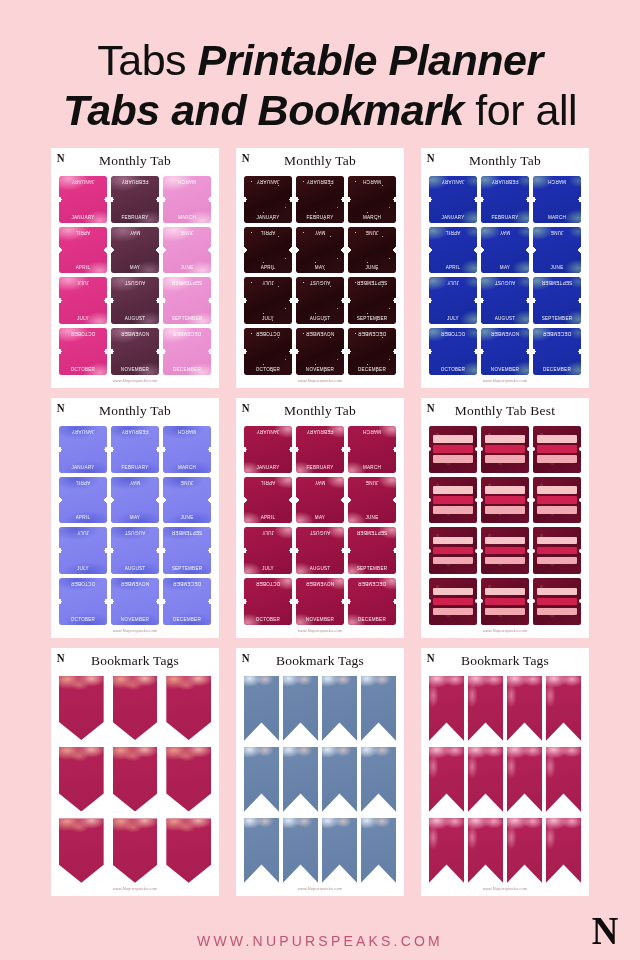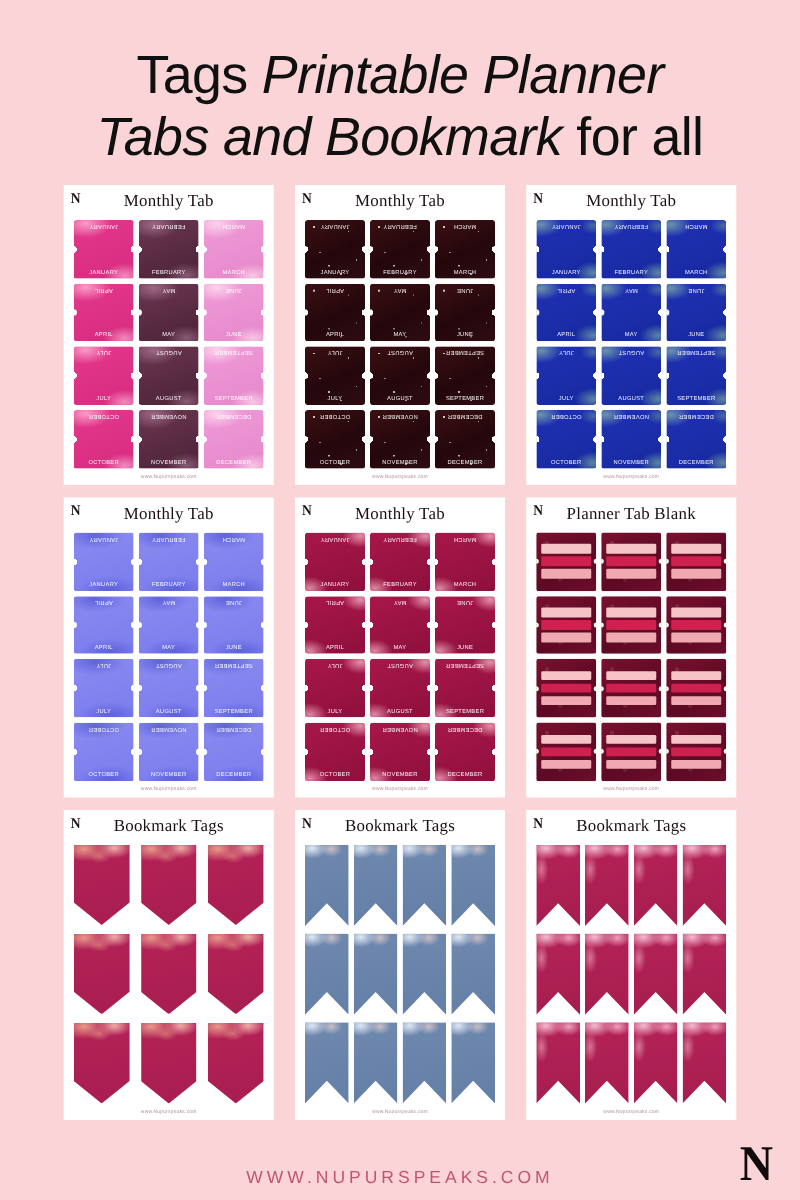"Tags" span { text: Tags -> Tabs }
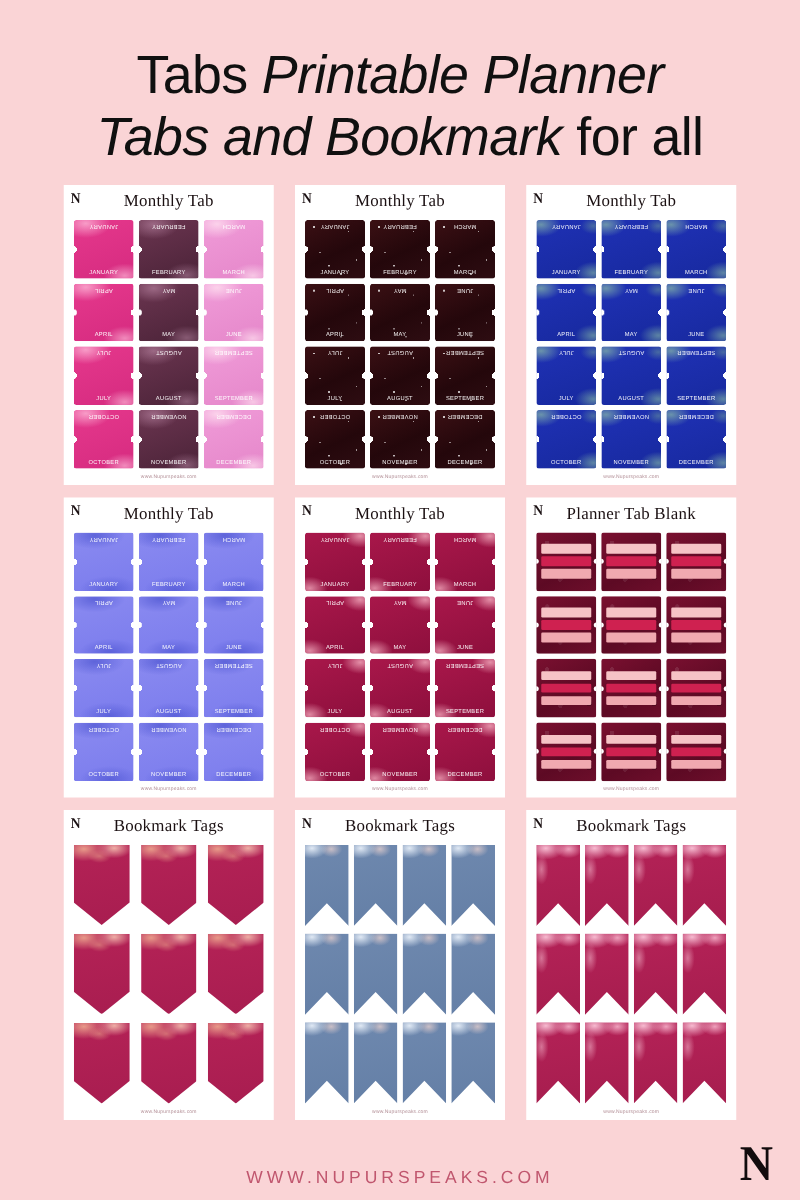"Printable Planner" .headline .em { font-weight: normal -> bold }
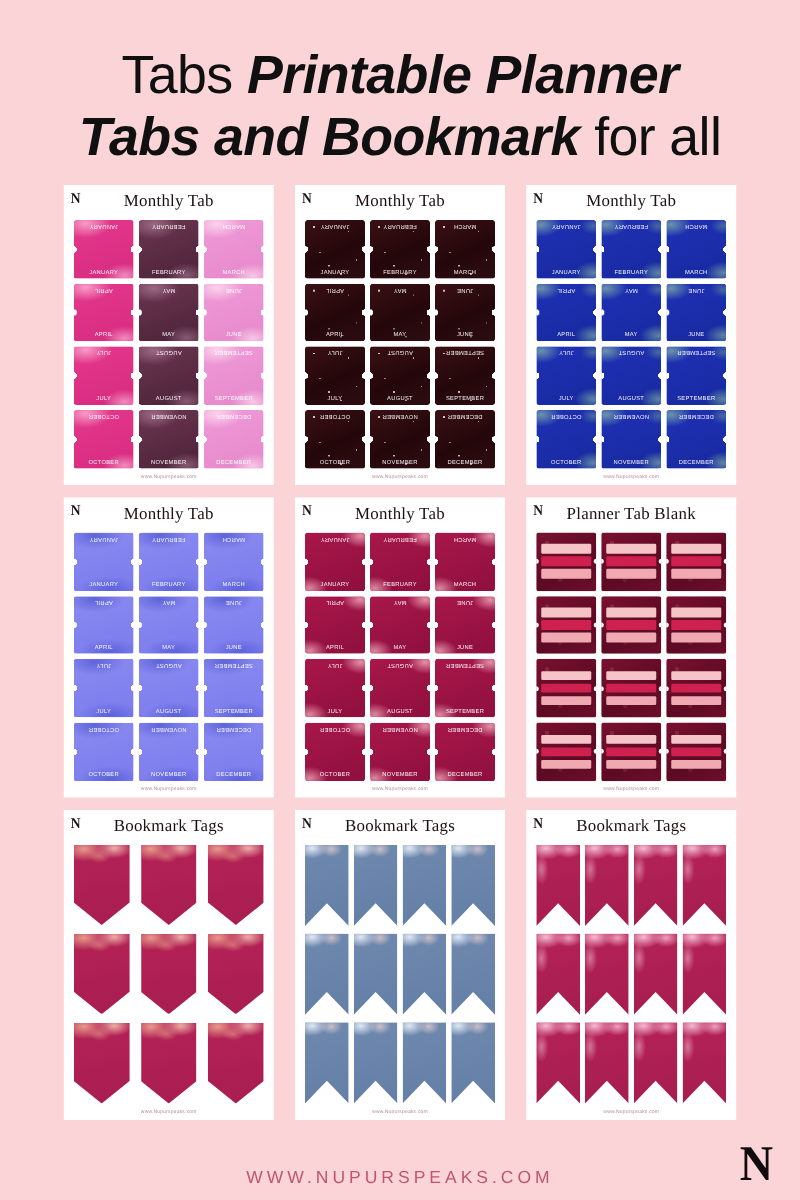"Planner Tab Blank" div.sheet-title { text: Planner Tab Blank -> Monthly Tab Best }
